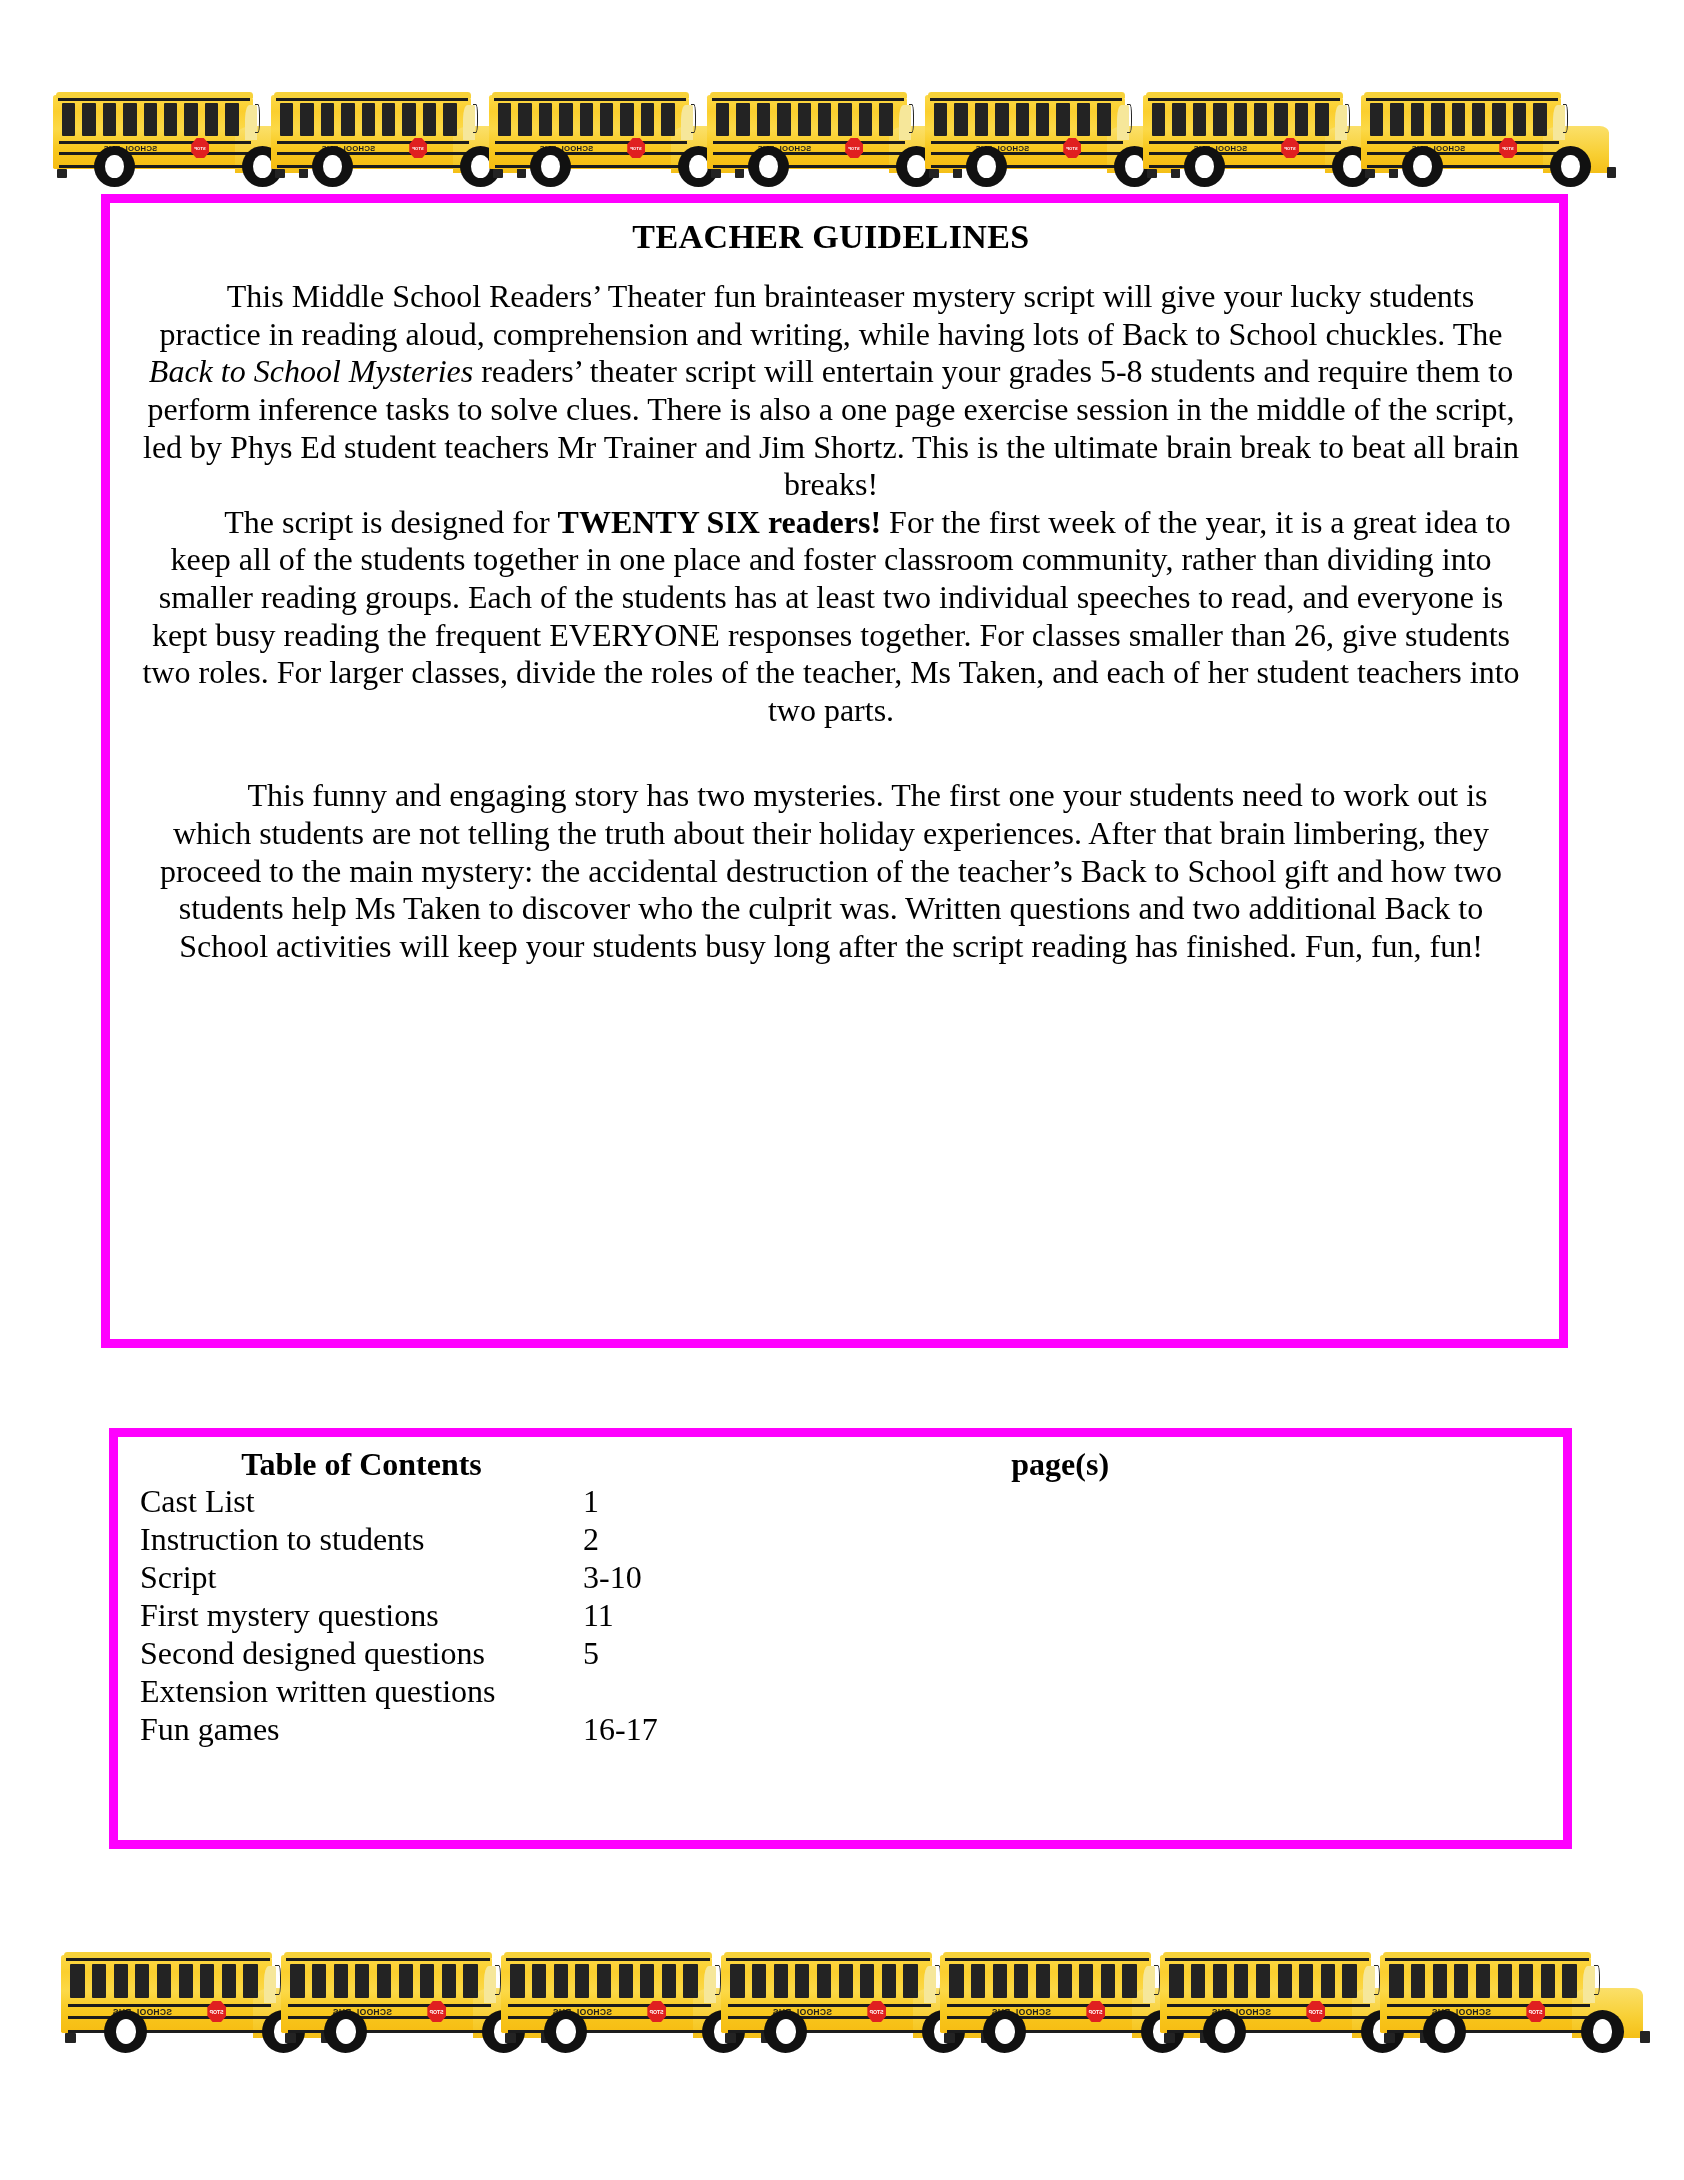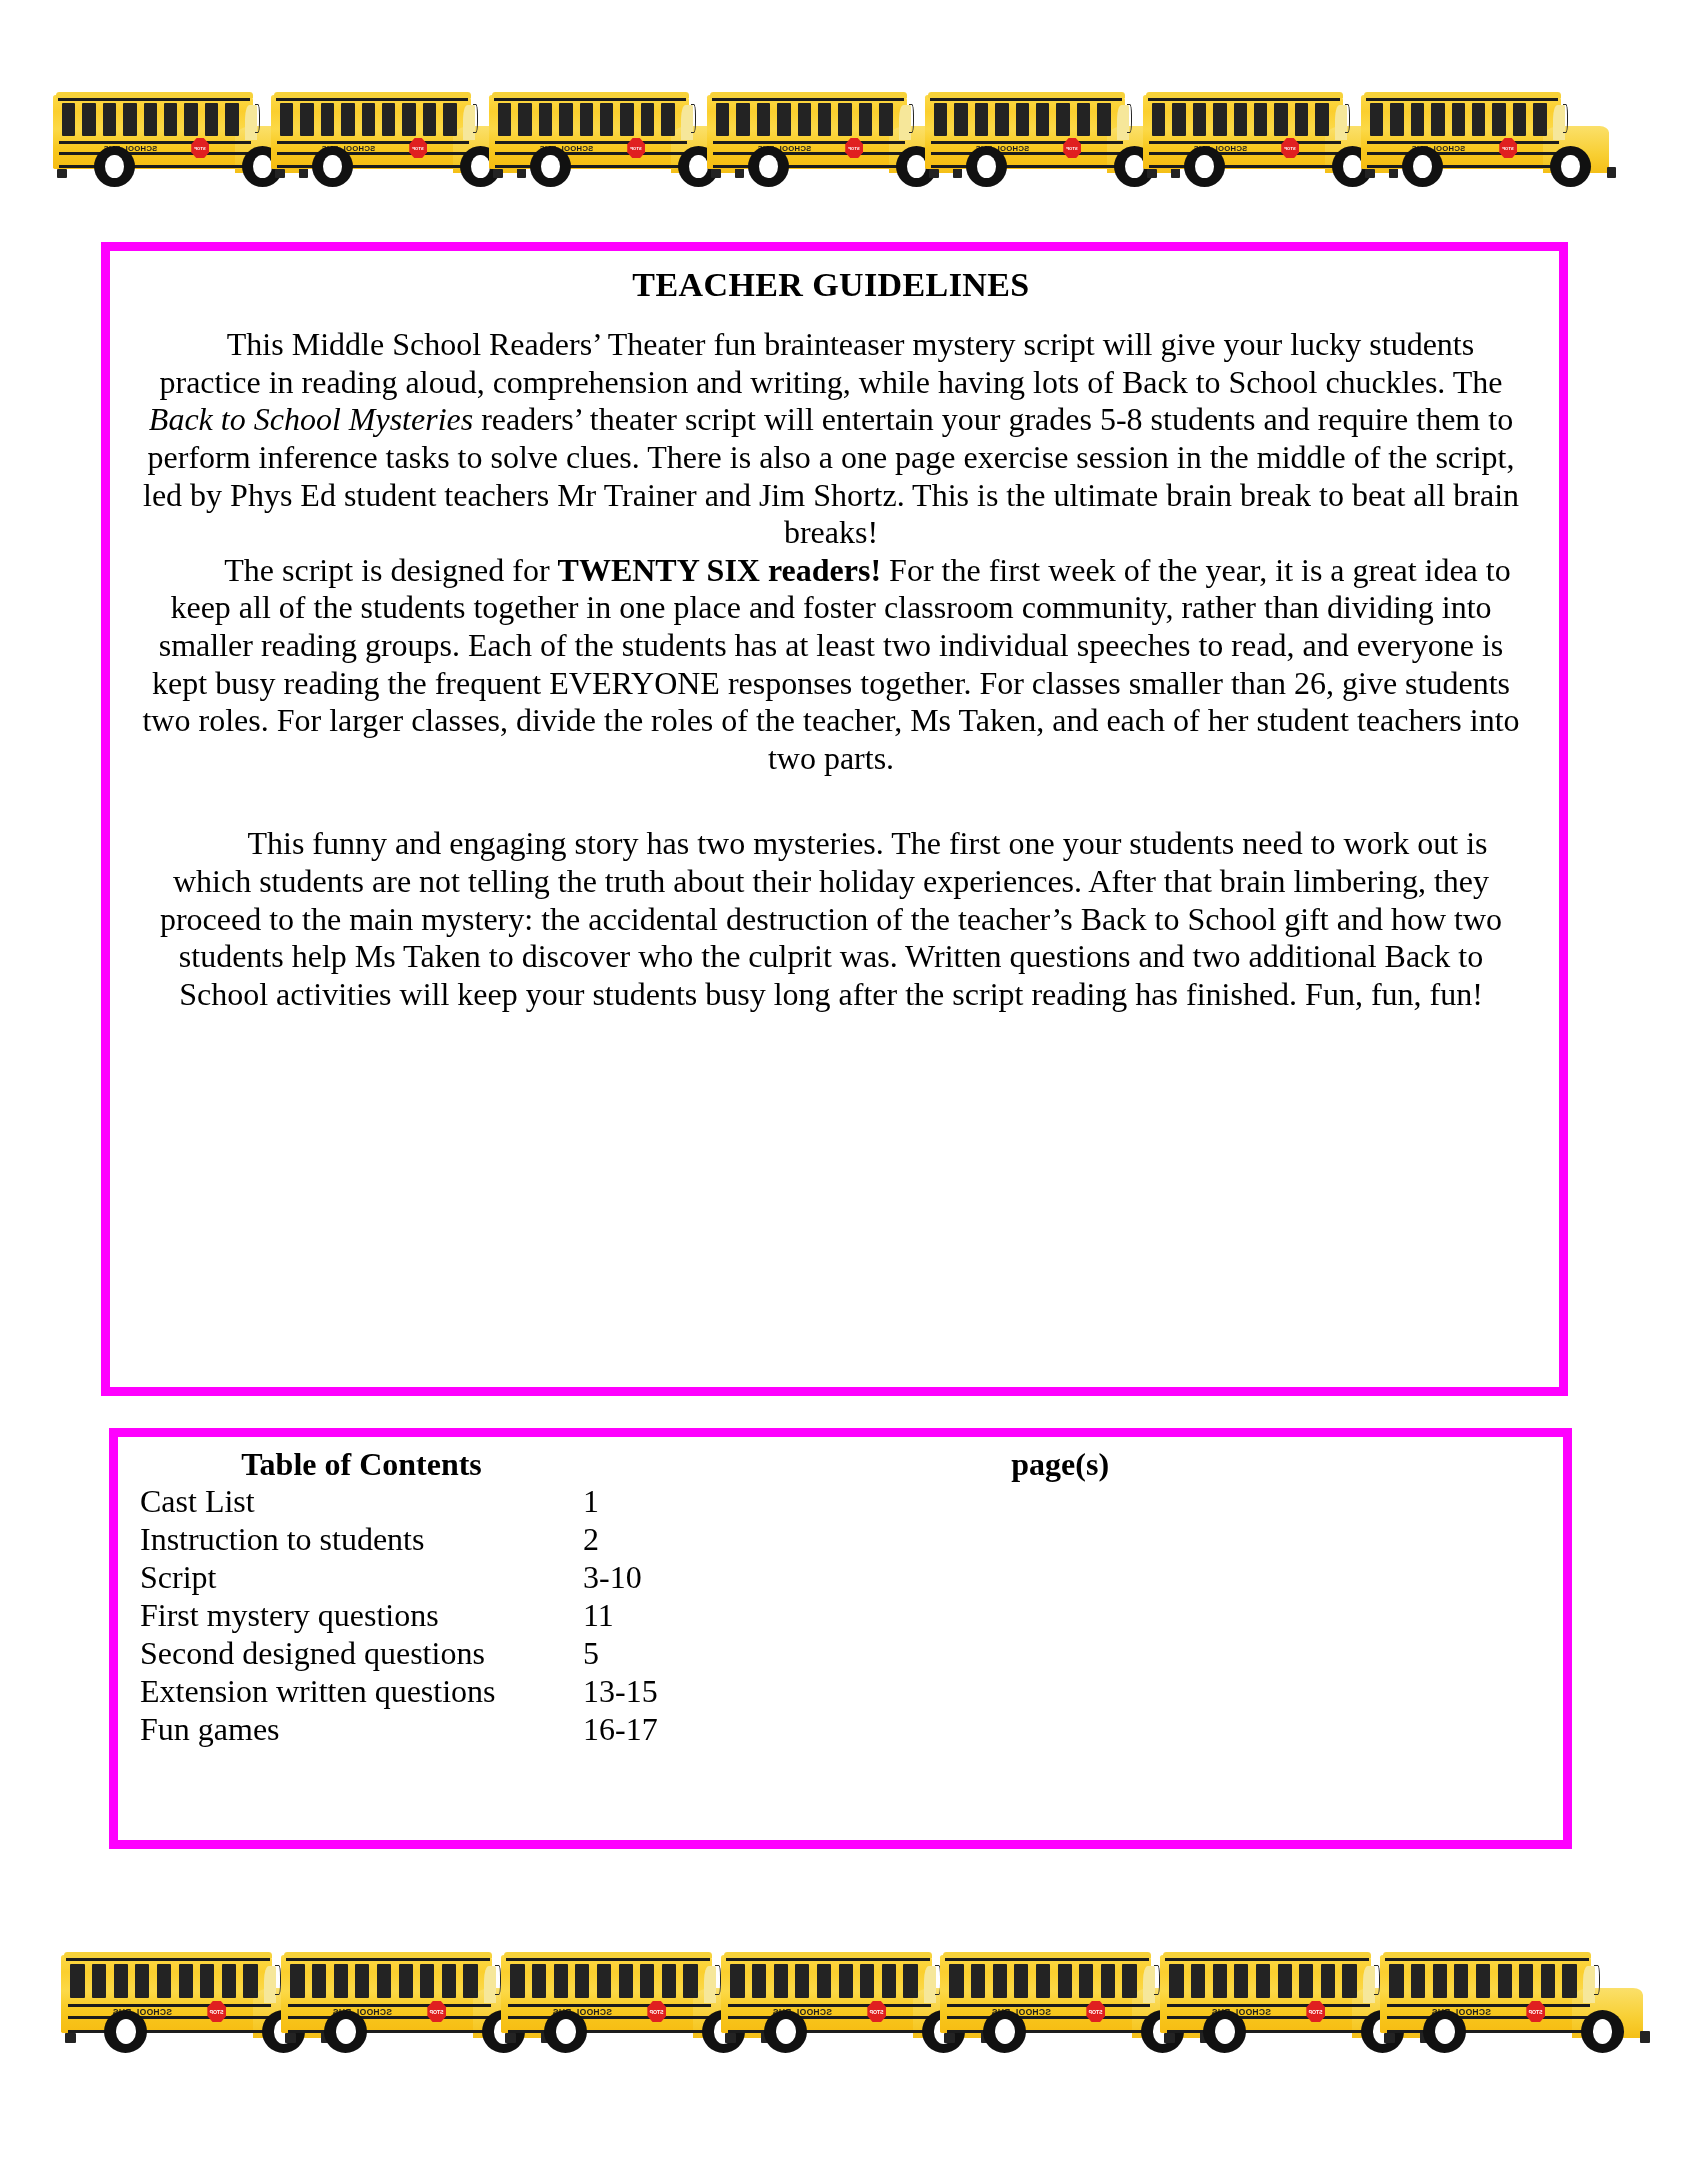"TEACHER GUIDELINES" #guidelines-box { margin-top: 48px -> none }
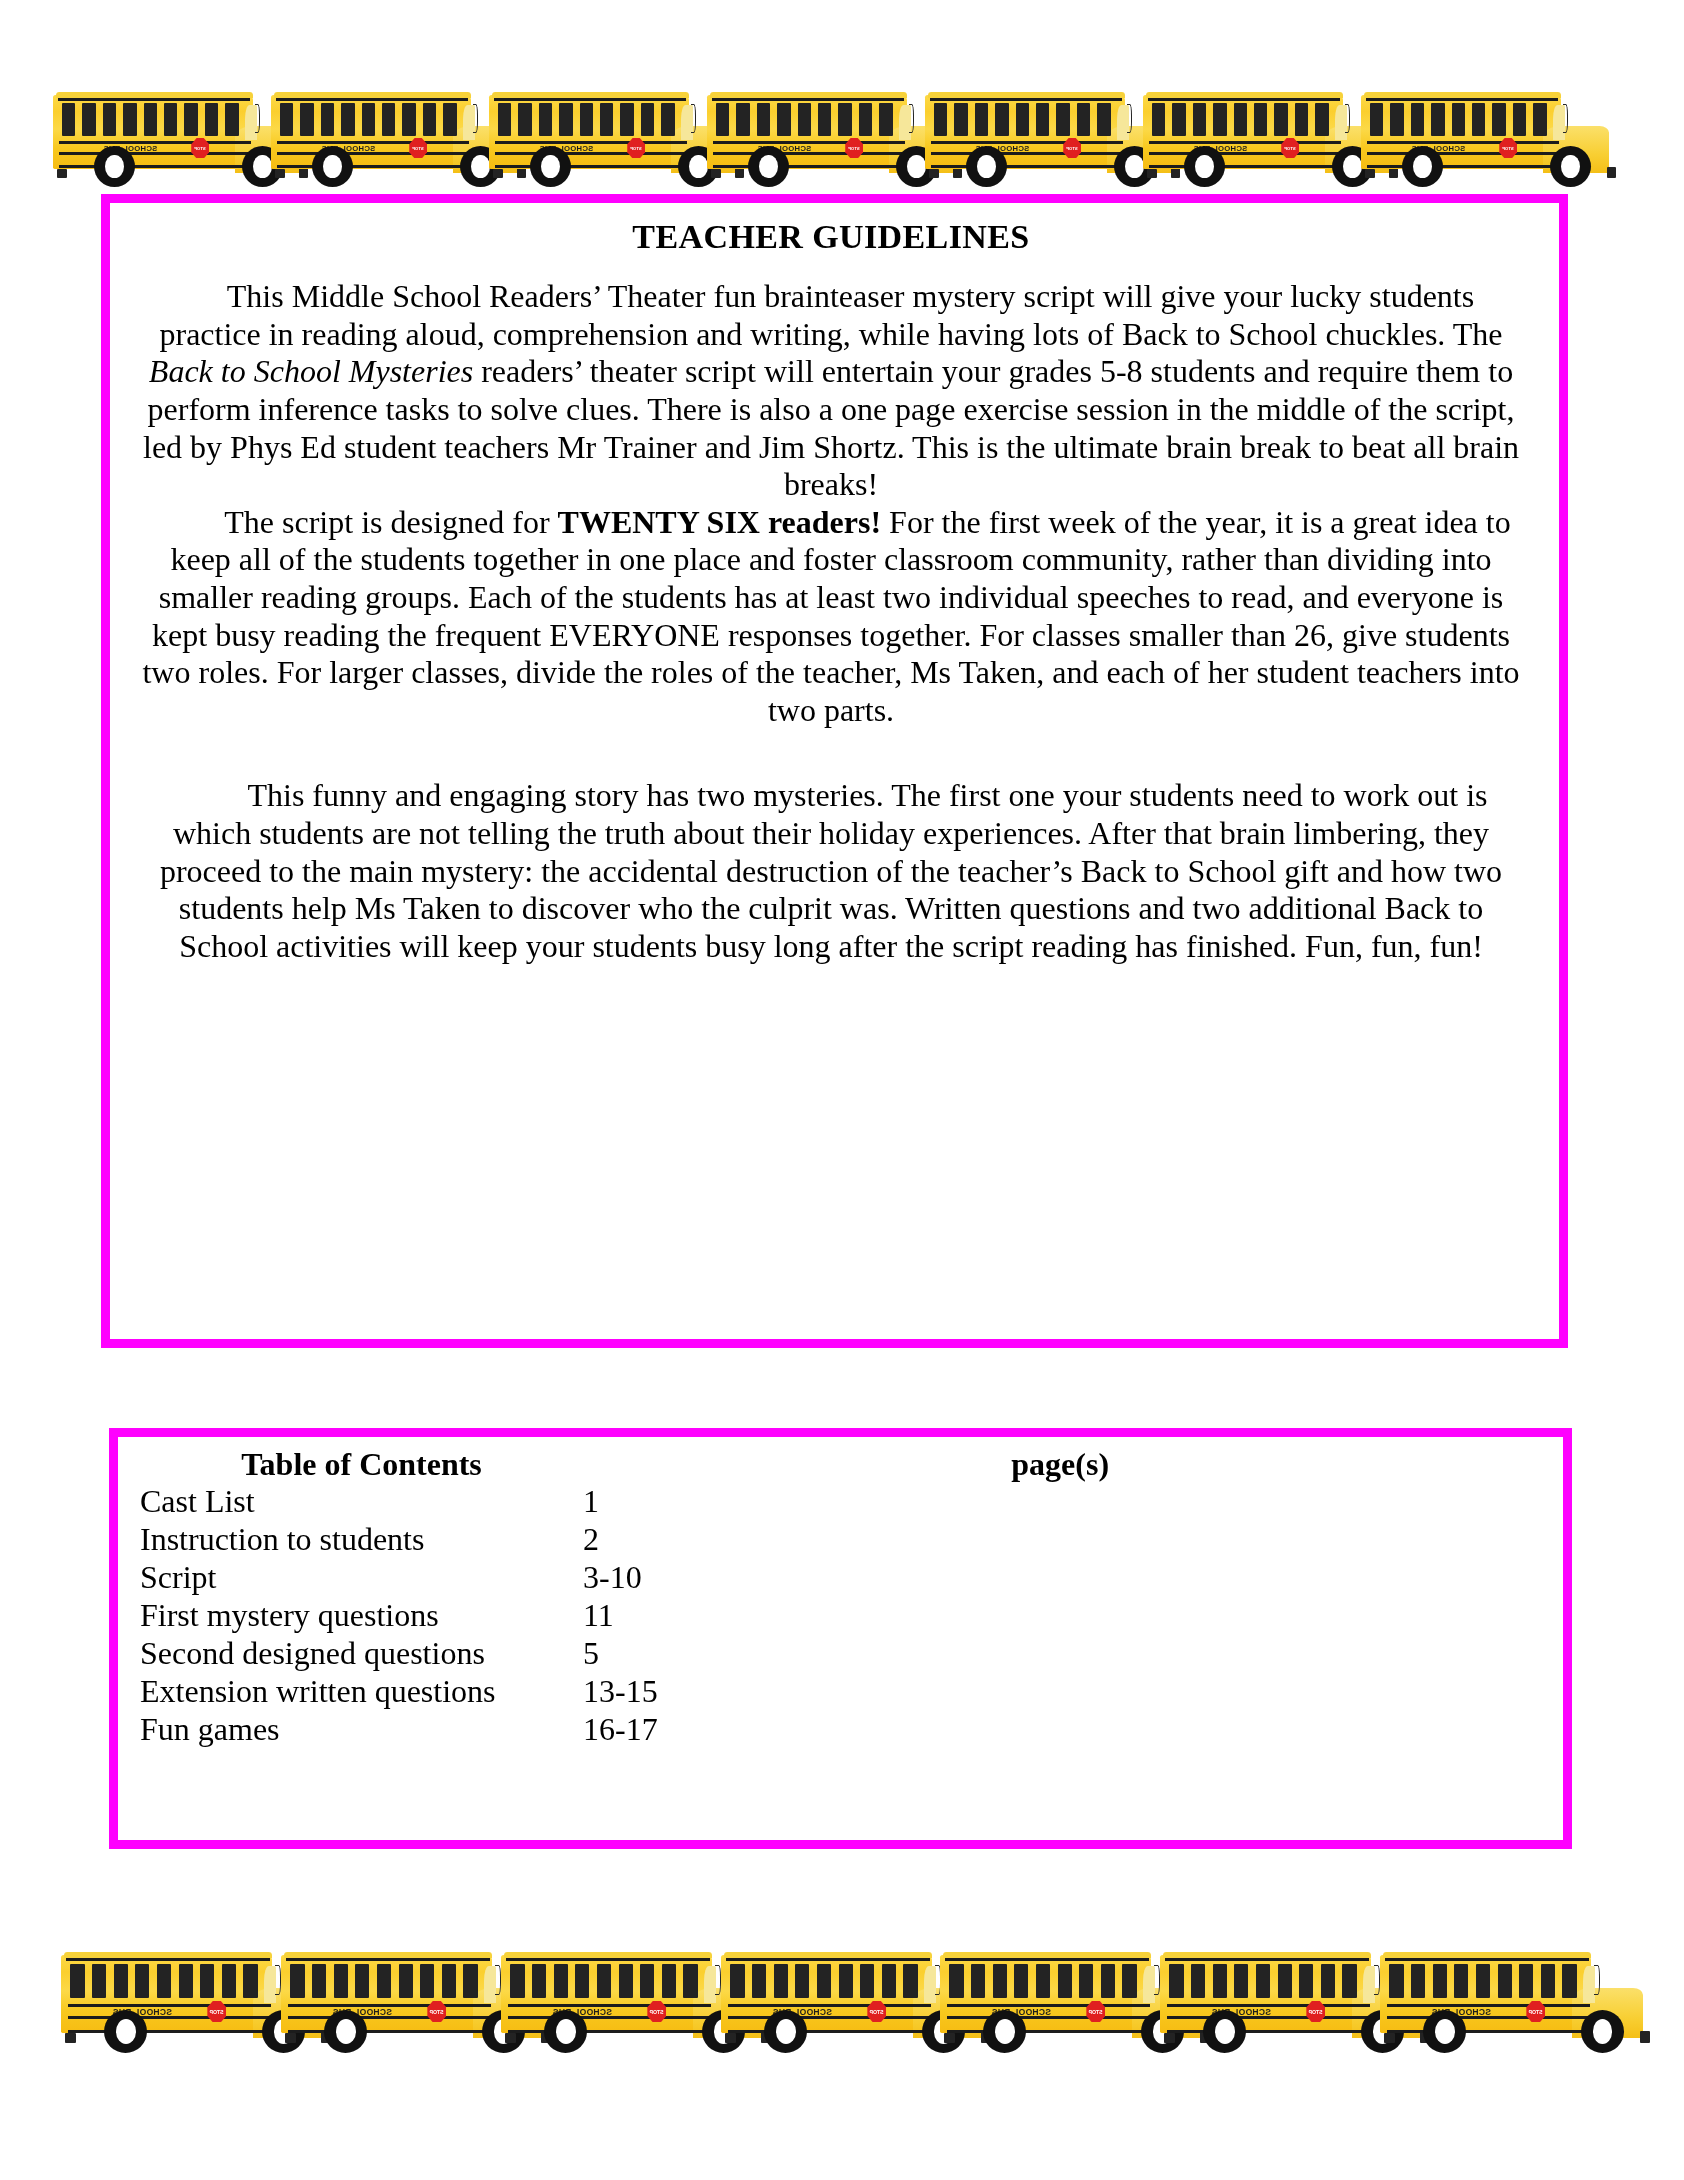"13-15" span.toc-pages { html: <span>13-15</span> -> none }
